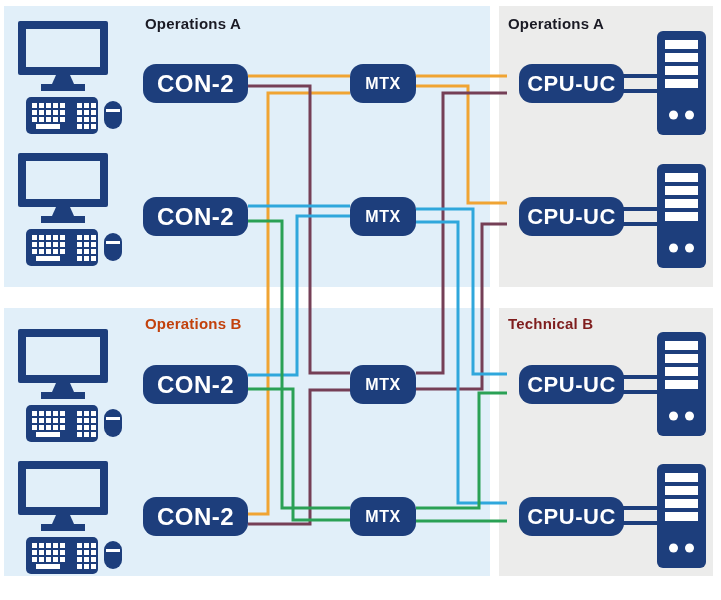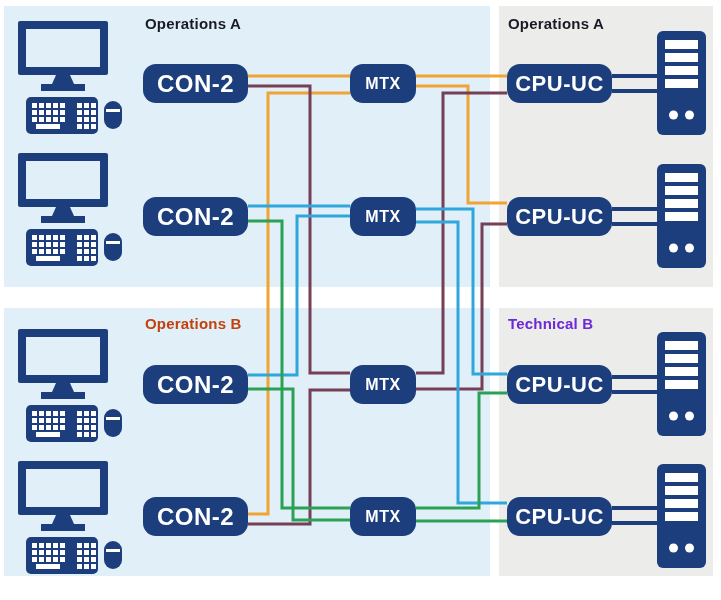"CPU-UC" .node.cpu { margin-left: none -> 12px }
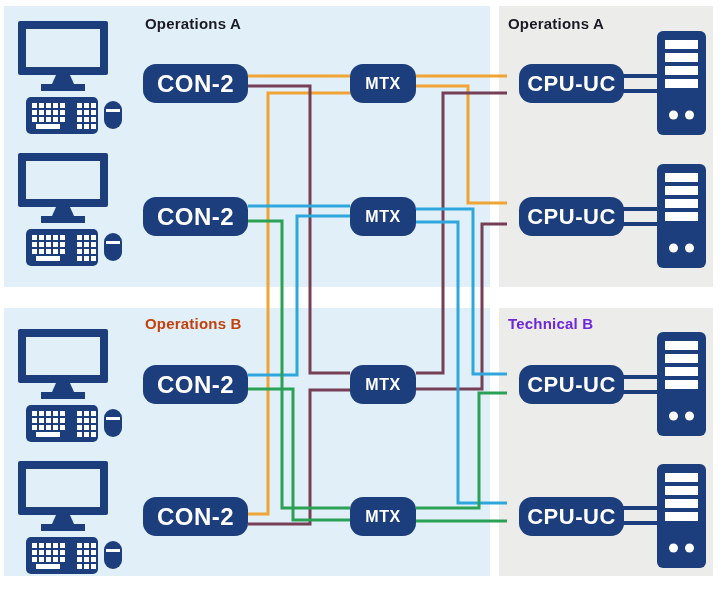"Technical B" span.sec-title { color: #6d28d9 -> #7f1d1d }
